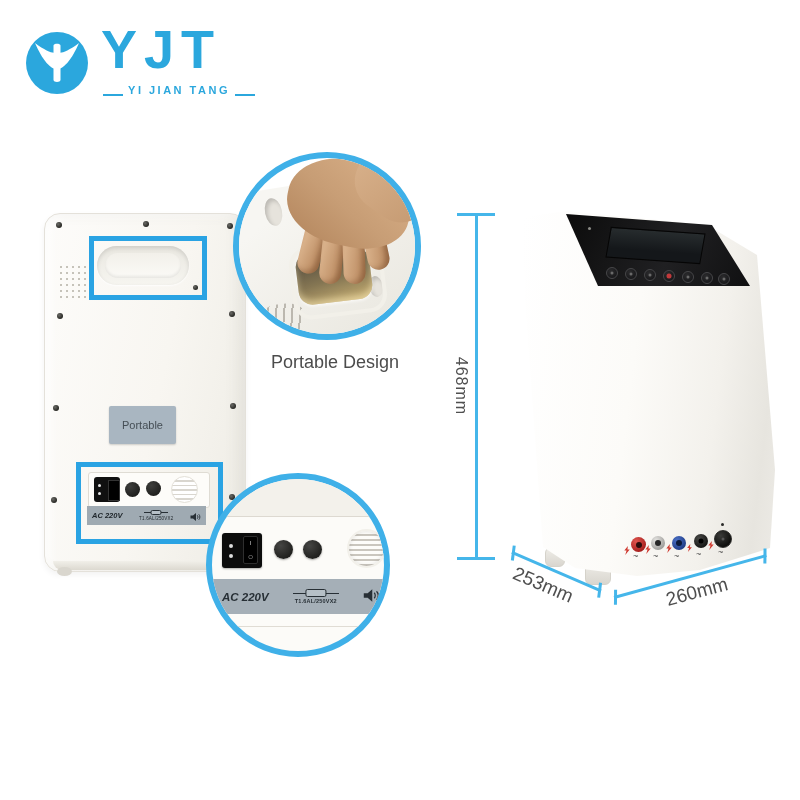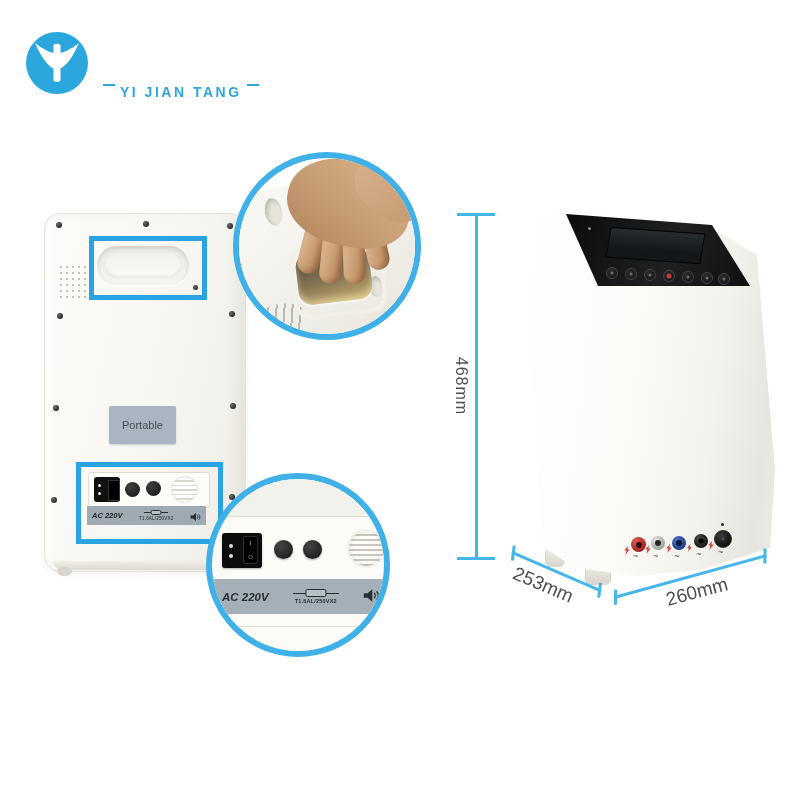"YJT" div.logo-abbr { html: none -> <div>YJT</div> }
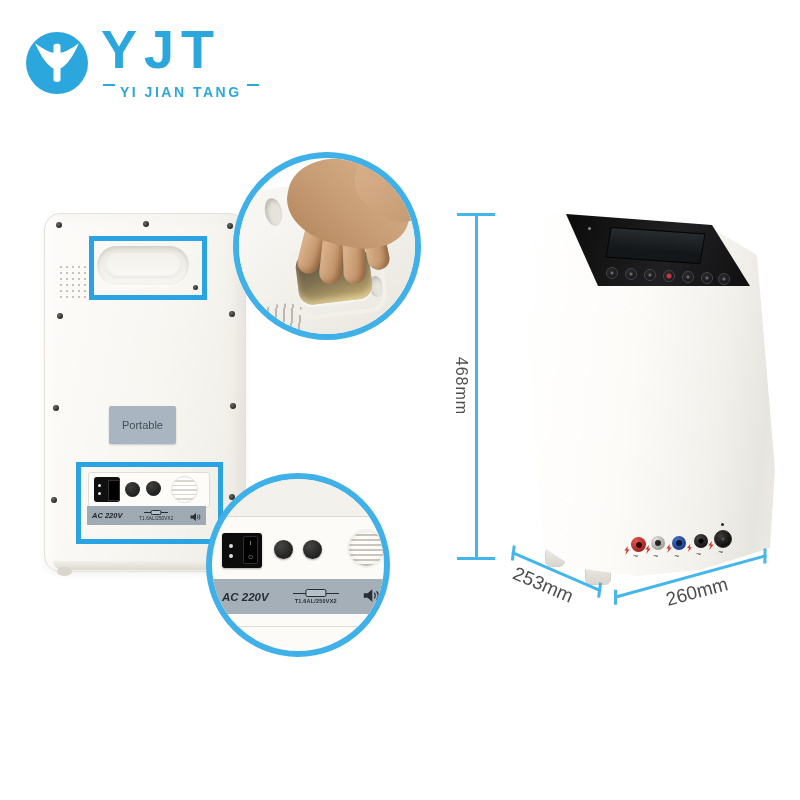"YI JIAN TANG" .logo-tagline { align-items: flex-start -> flex-end; font-size: 14px -> 11px }
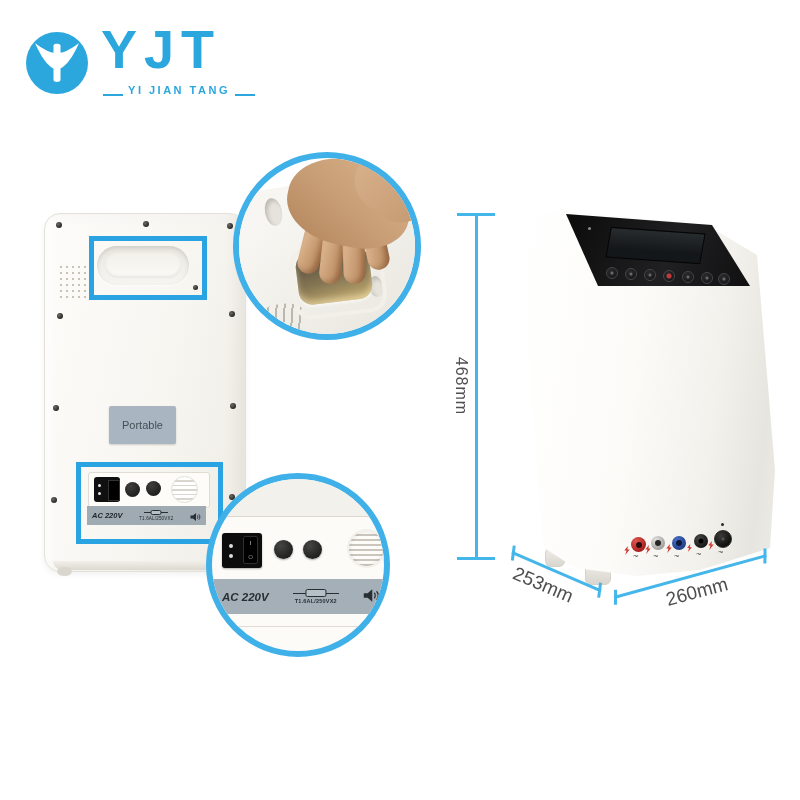"Portable Design" div.portable { html: none -> <div>Portable Design</div> }
